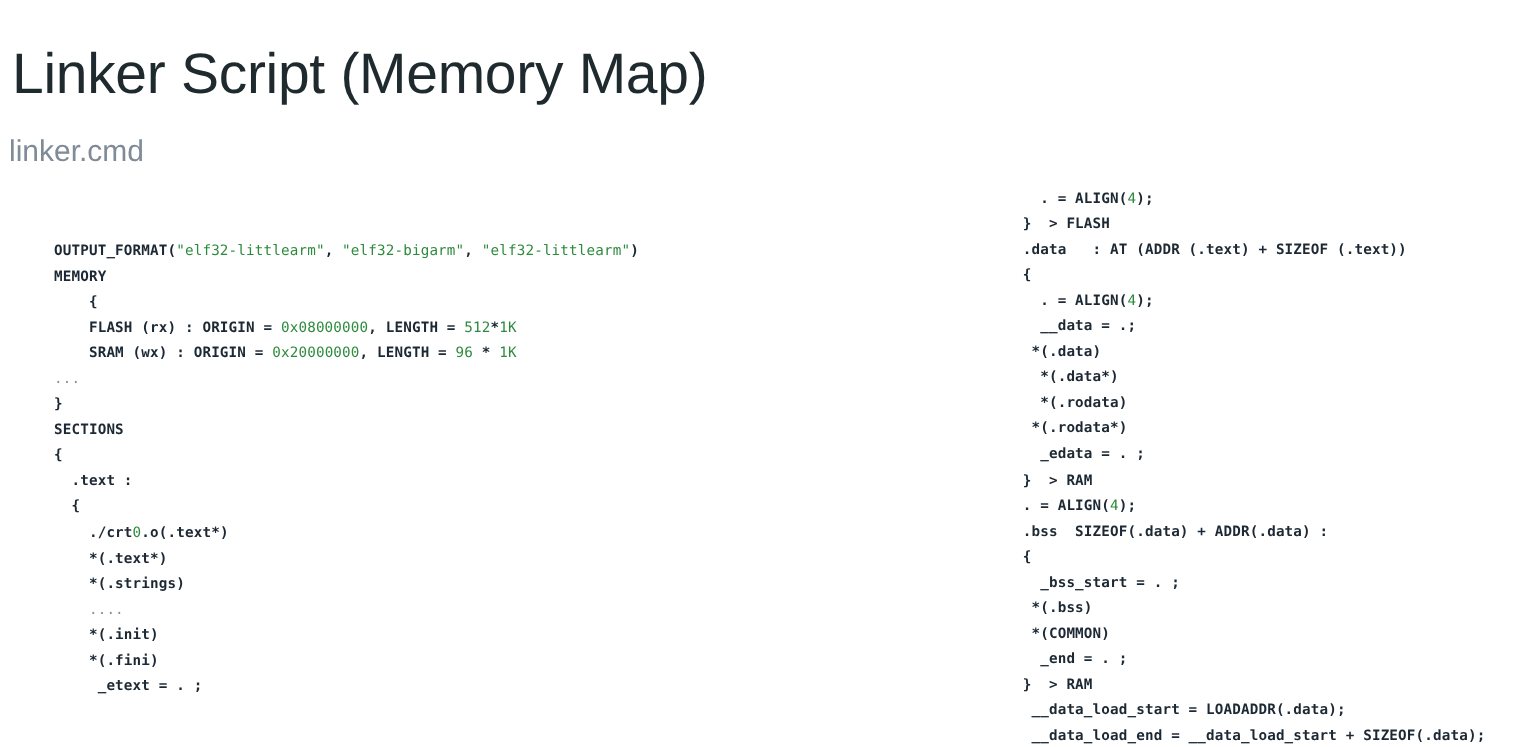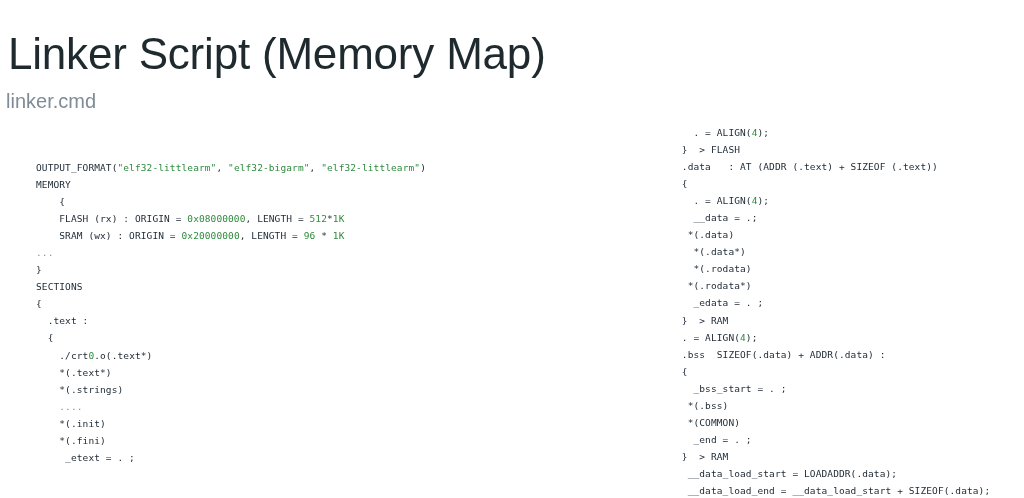"Linker Script (Memory Map)" #slide-title { font-size: 44px -> 38px }
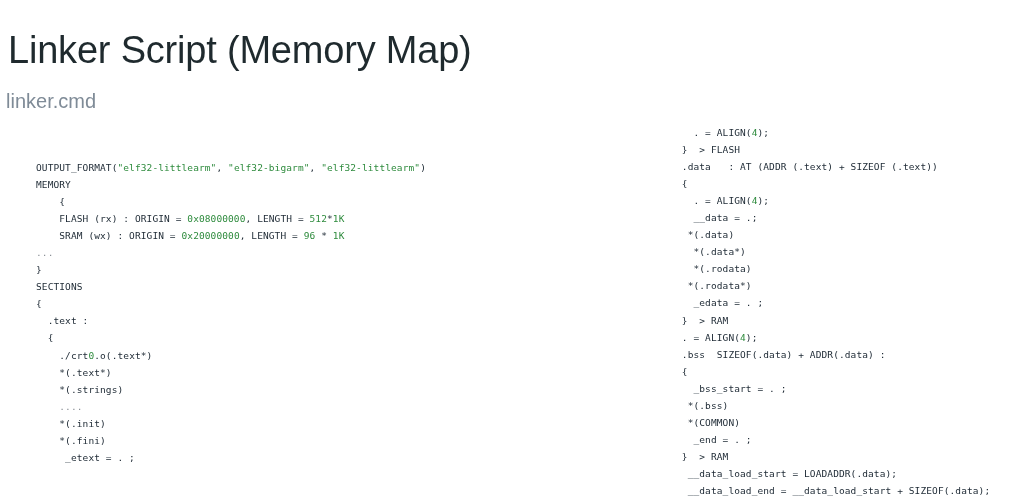". = ALIGN(" .tok-plain { font-weight: none -> bold }
